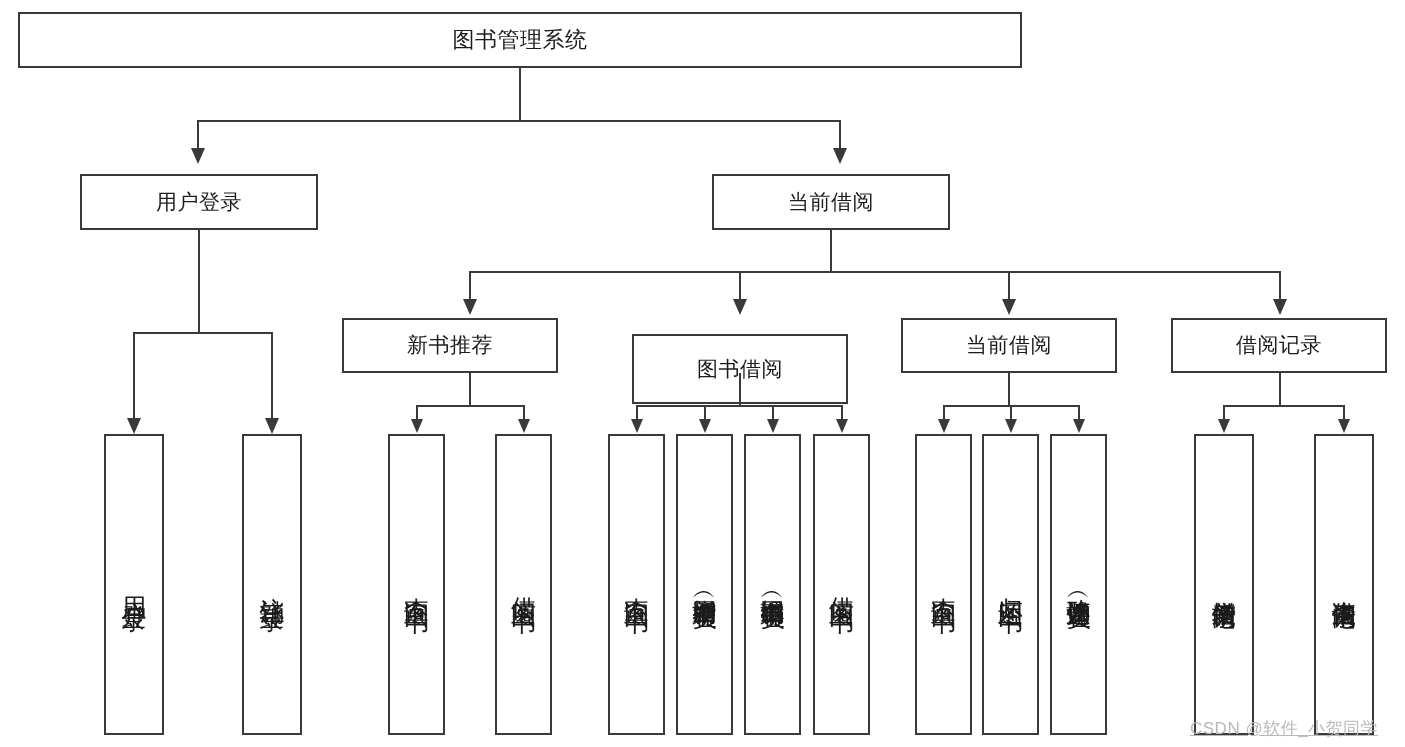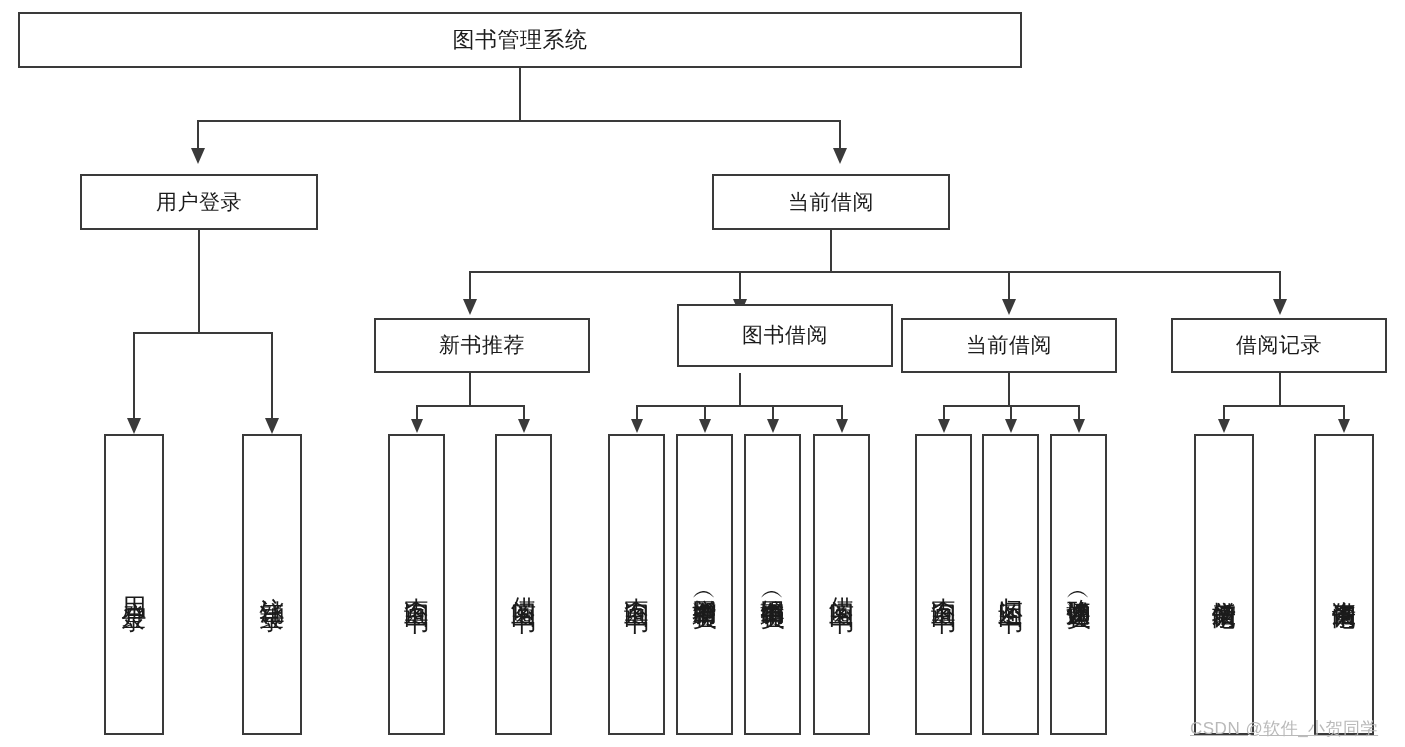"新书推荐" div.node { left: 374px -> 342px }
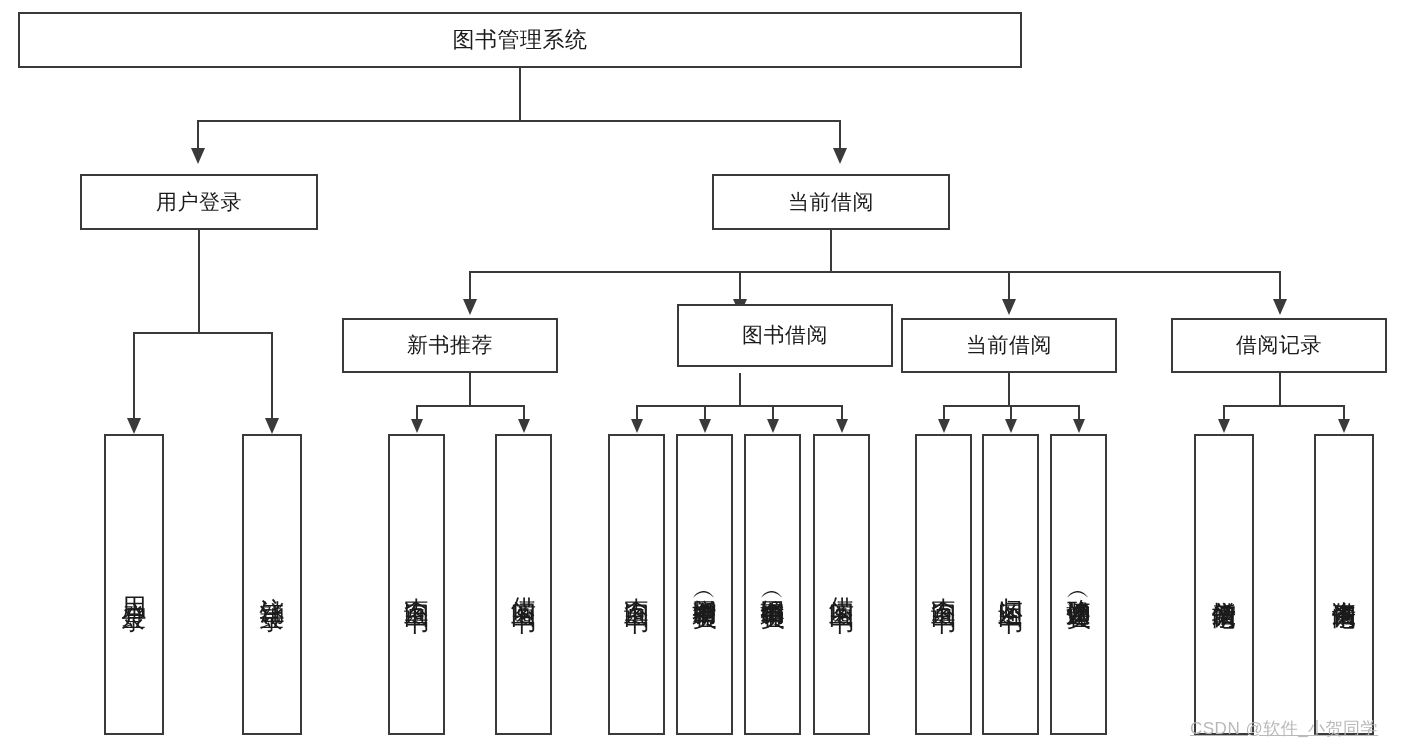"图书借阅" div.node { height: 63px -> 70px; margin-left: 45px -> none; top: 304px -> 334px }
